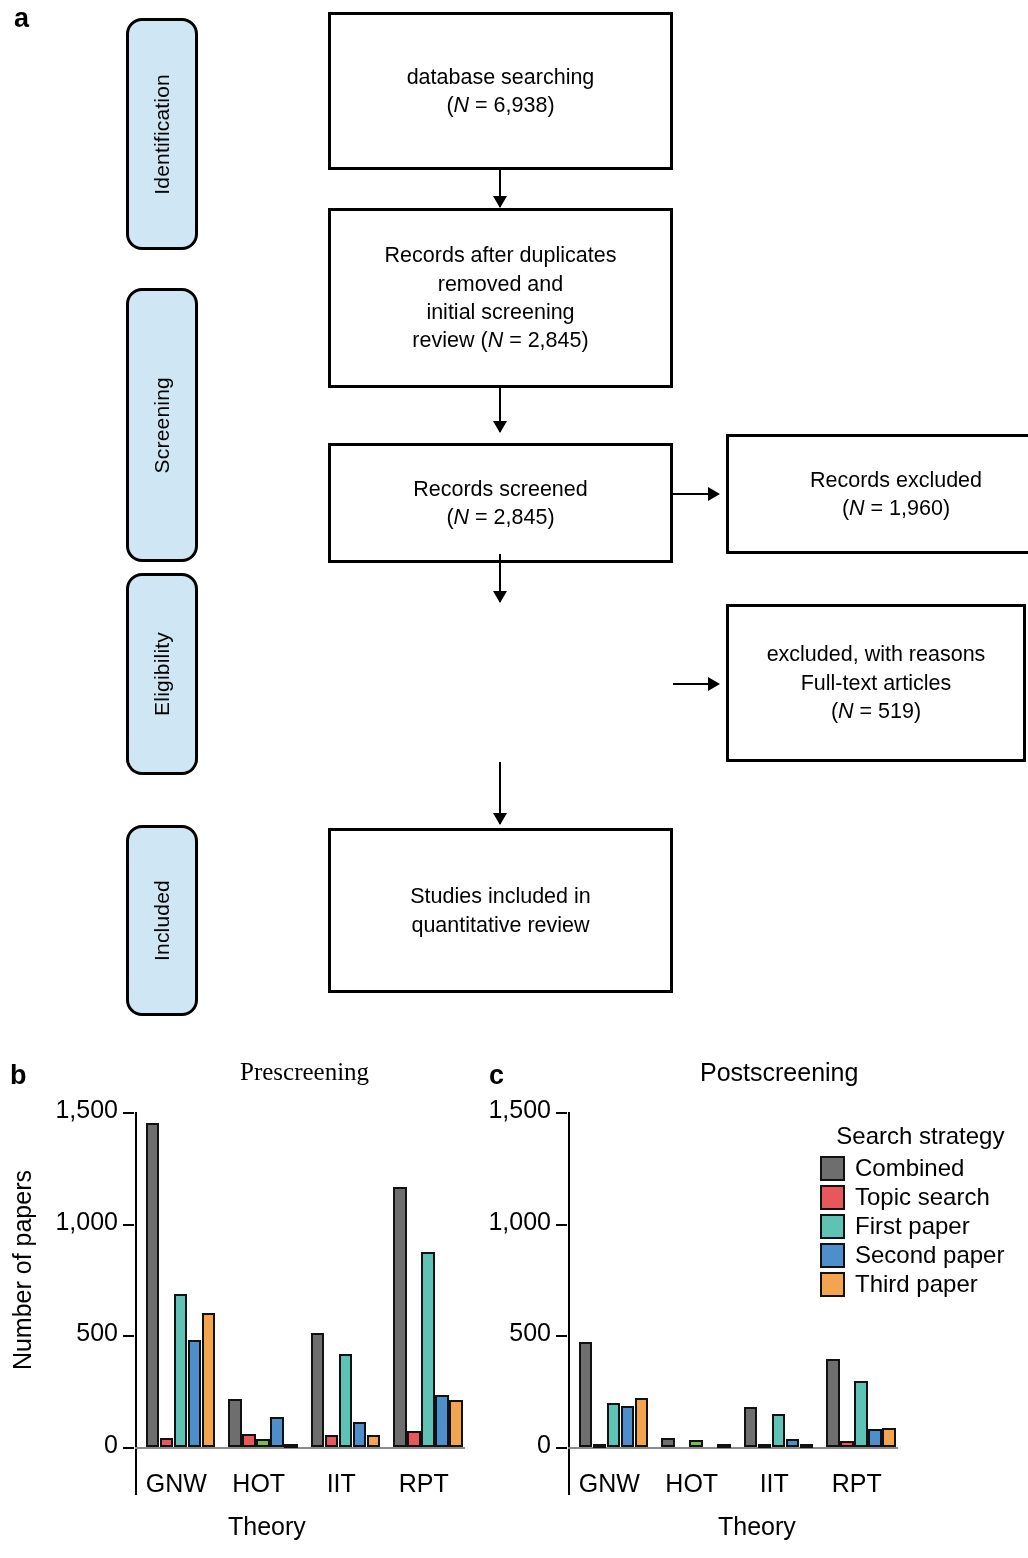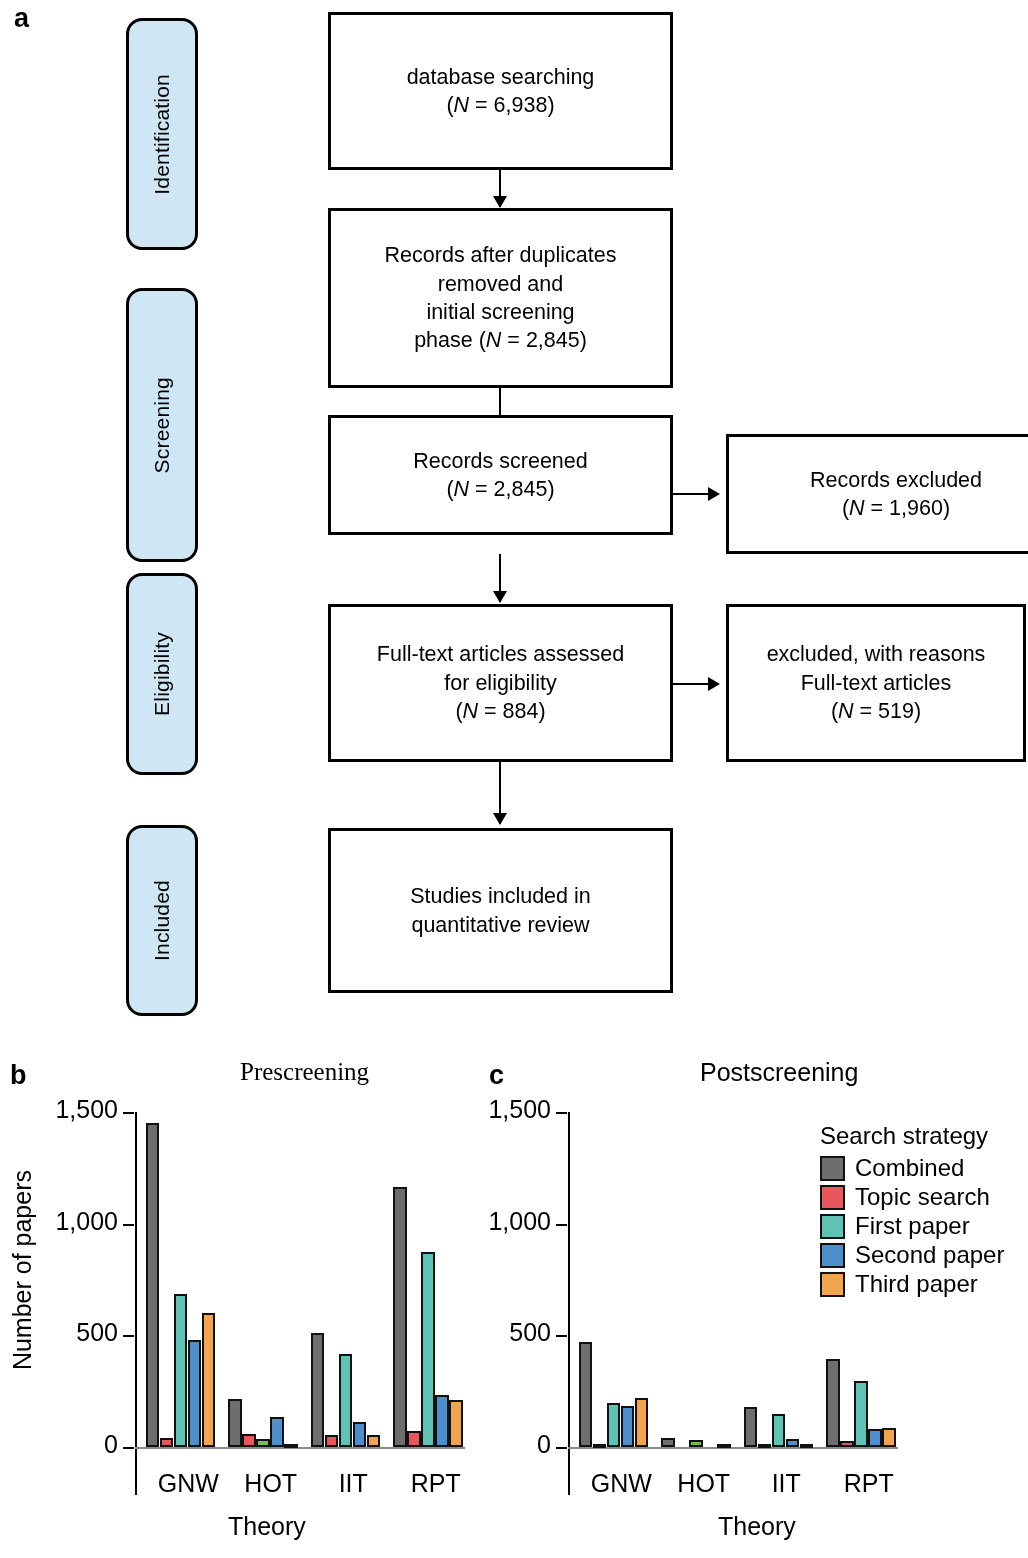"phase (" span { text: phase -> review }
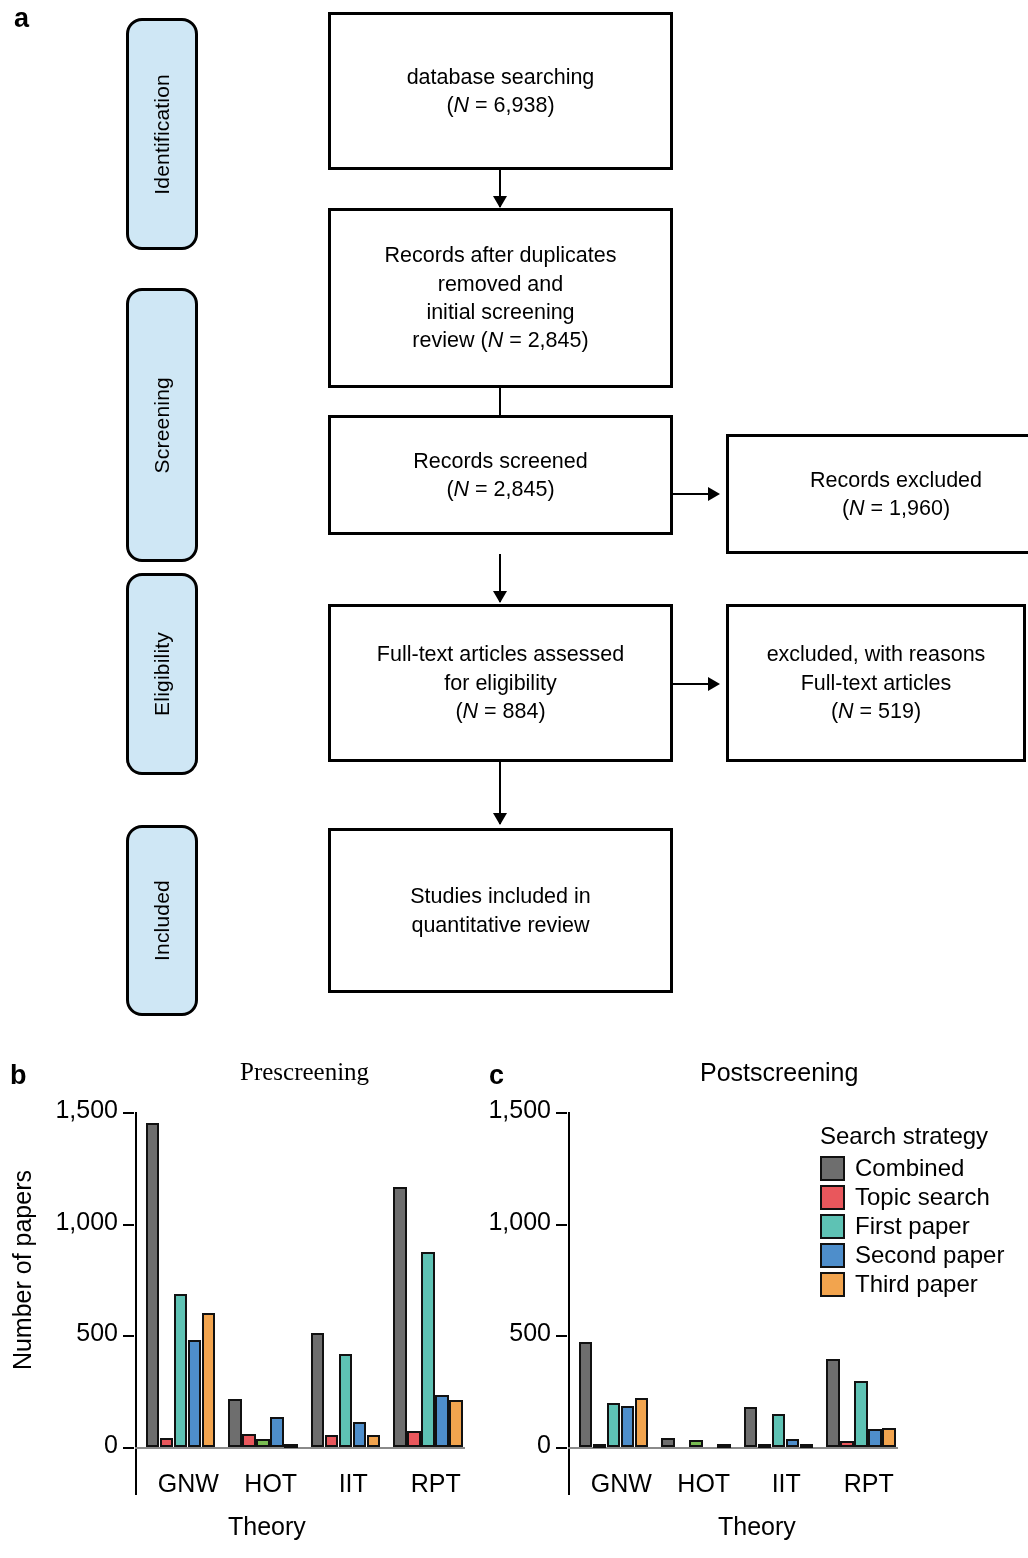"Records screened" div.fbox { top: 415px -> 443px }
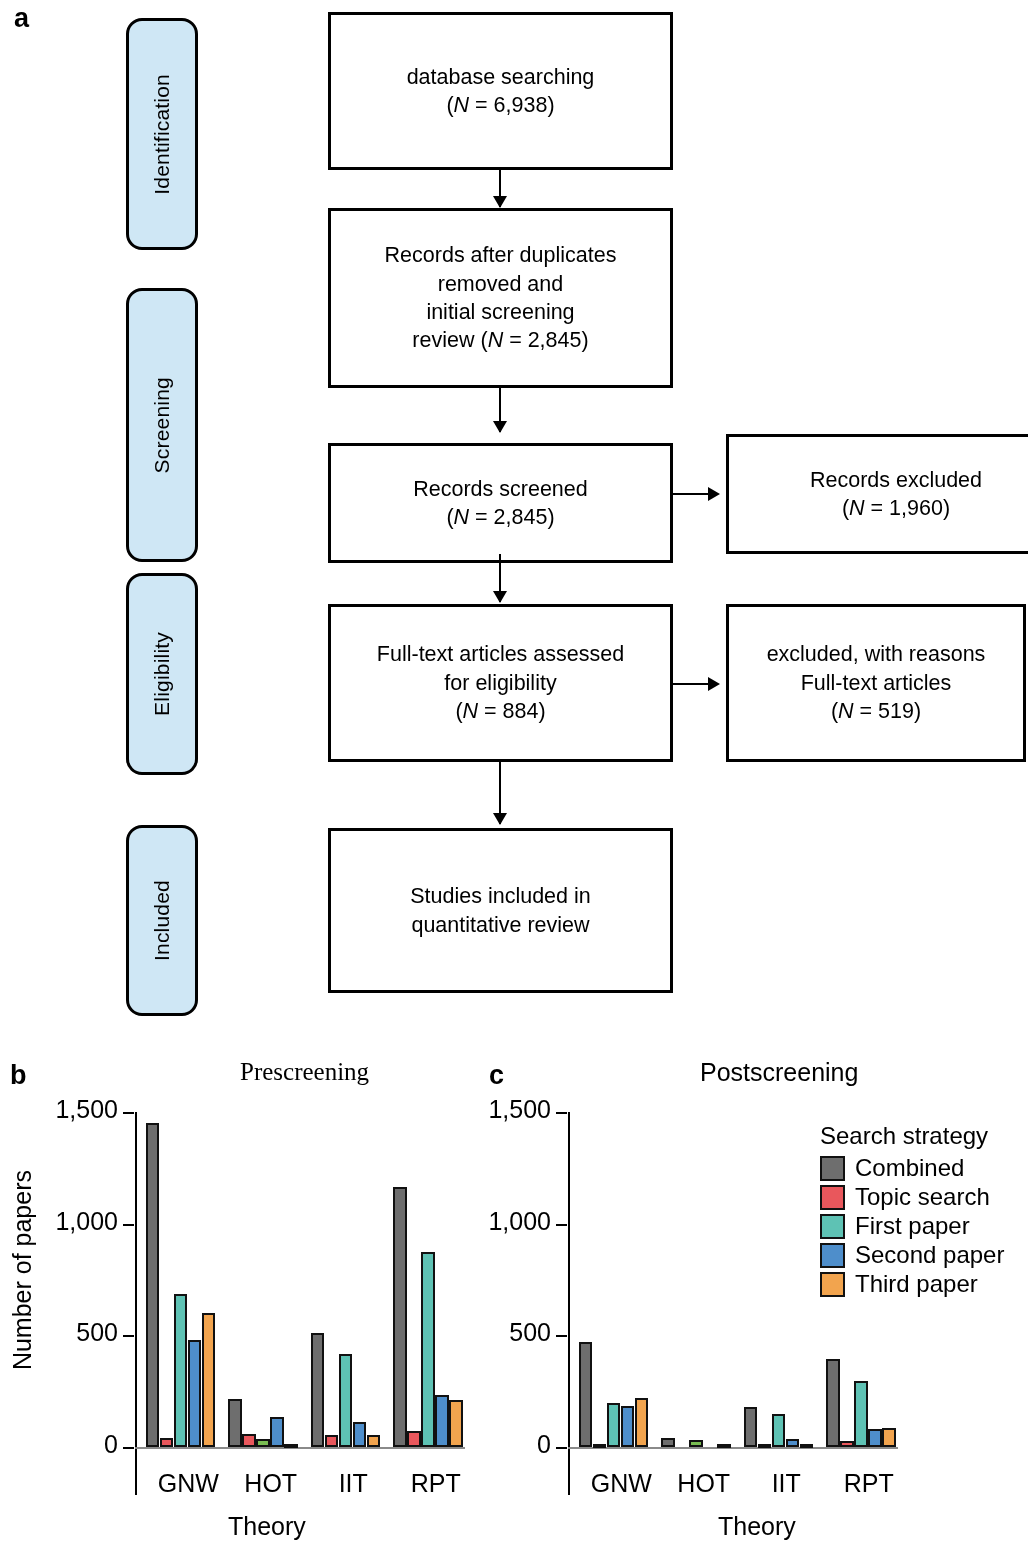"Full-text articles assessed" div.fbox { html: <div> <div> <div>Full-text articles assessed</div> <div>for eligibility</div> <div><span>(</span><span>N</span><span> = 884)</span></div> </div> </div> -> none }
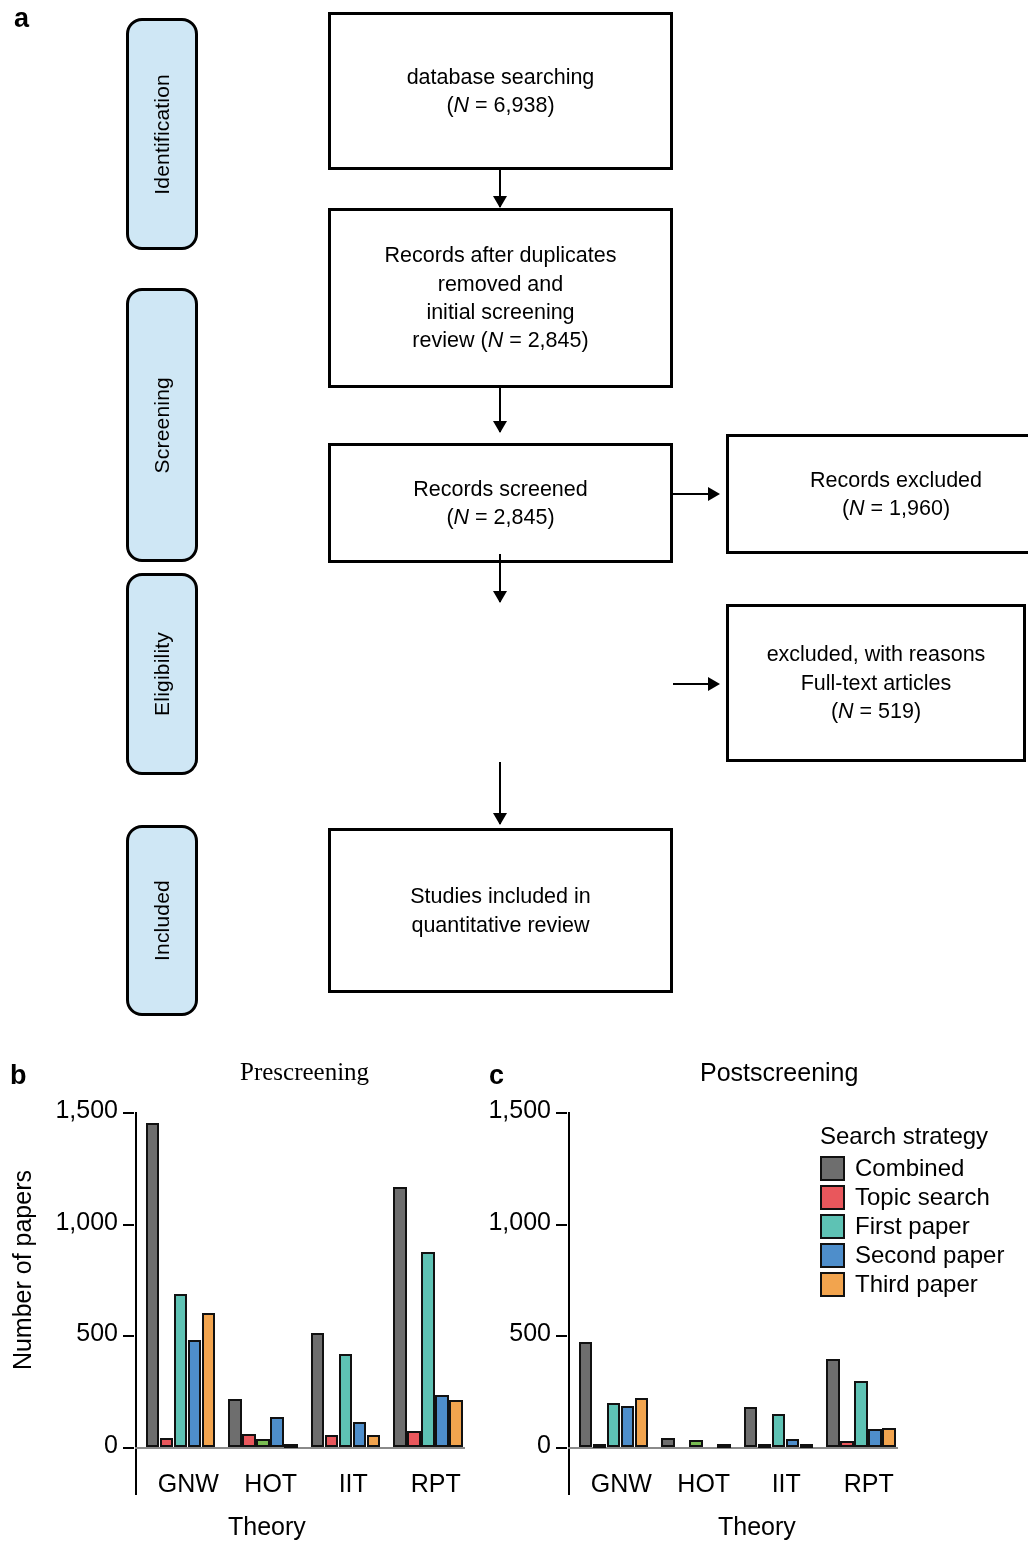"Search strategy" .legend { text-align: none -> right }
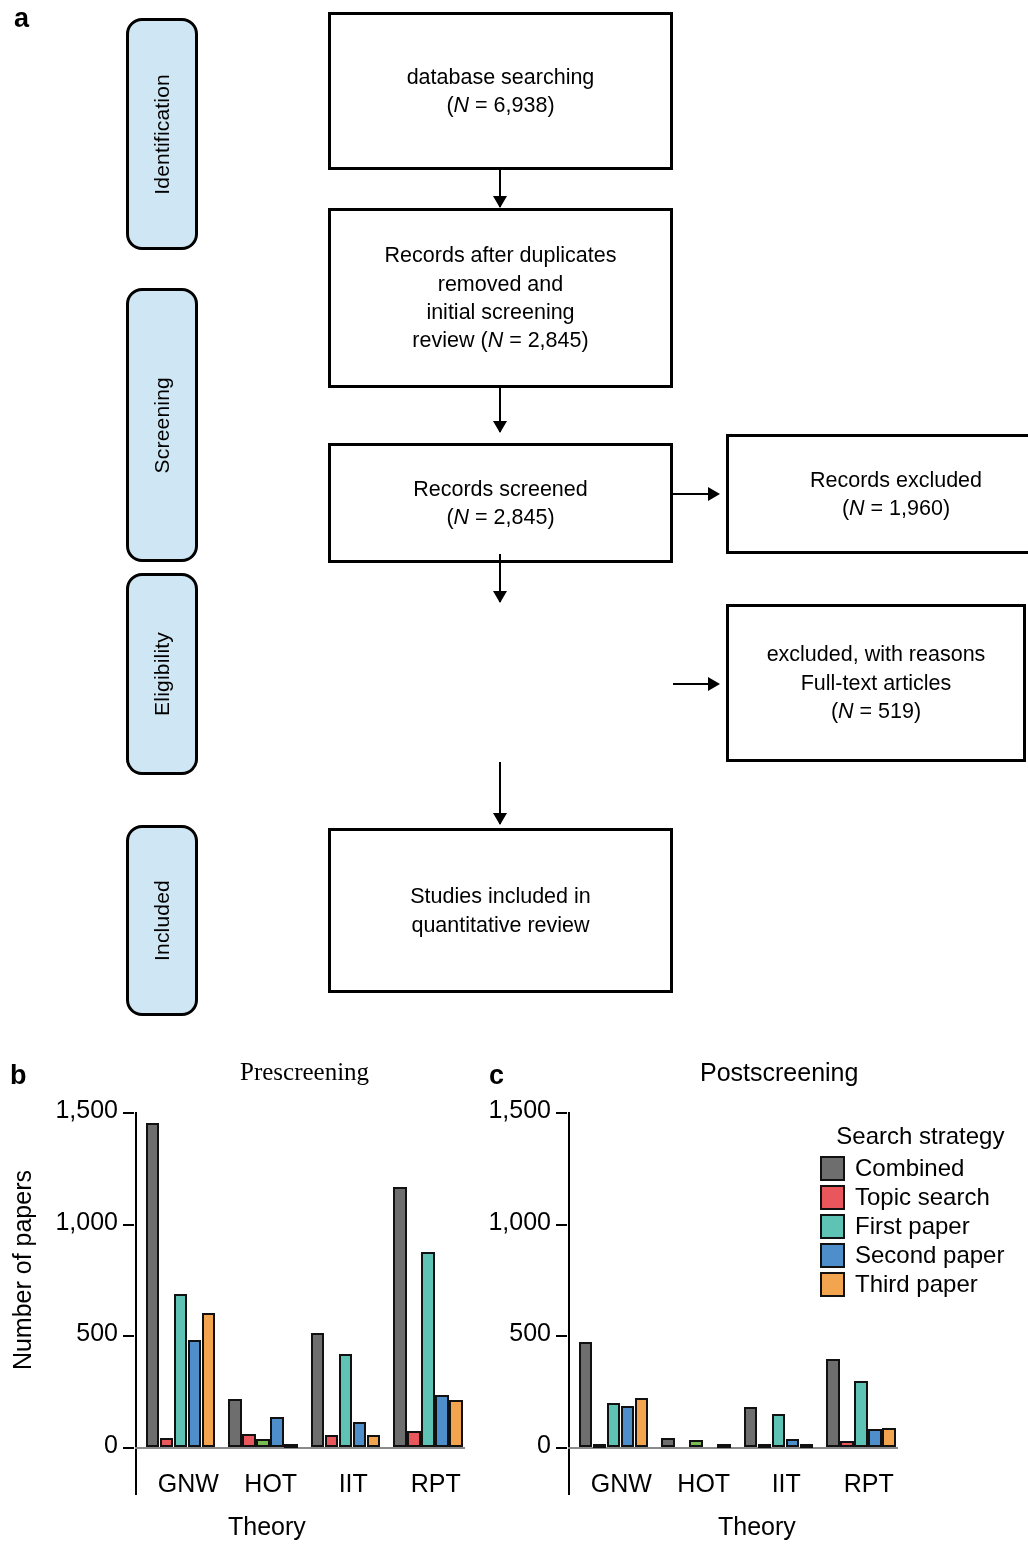"GNW" .xtick { padding-left: 12px -> none }
